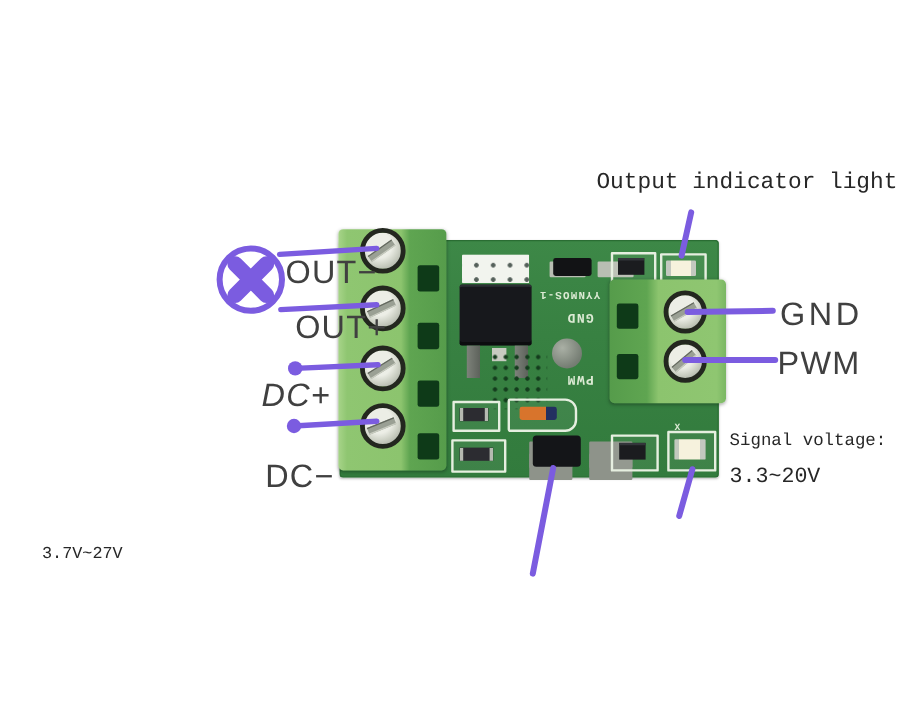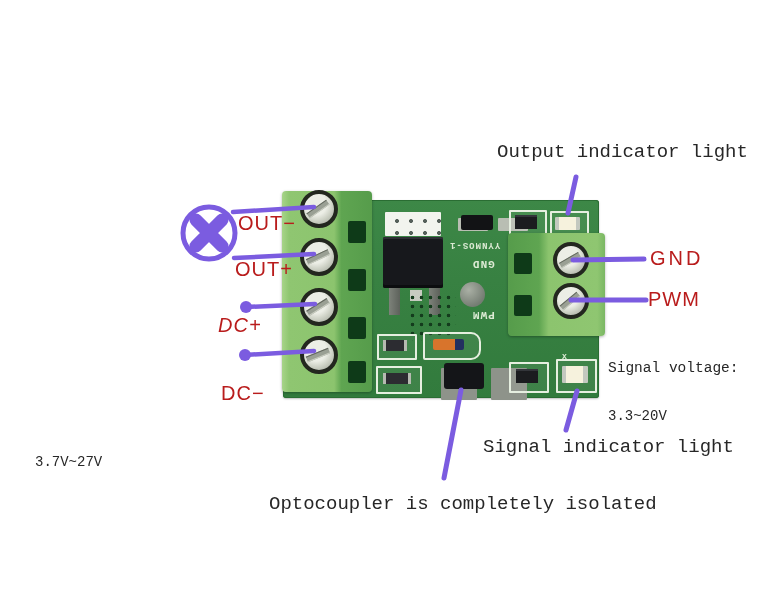"OUT−" .big-label { color: #b91c1c -> #404040; font-size: 20px -> 27px }
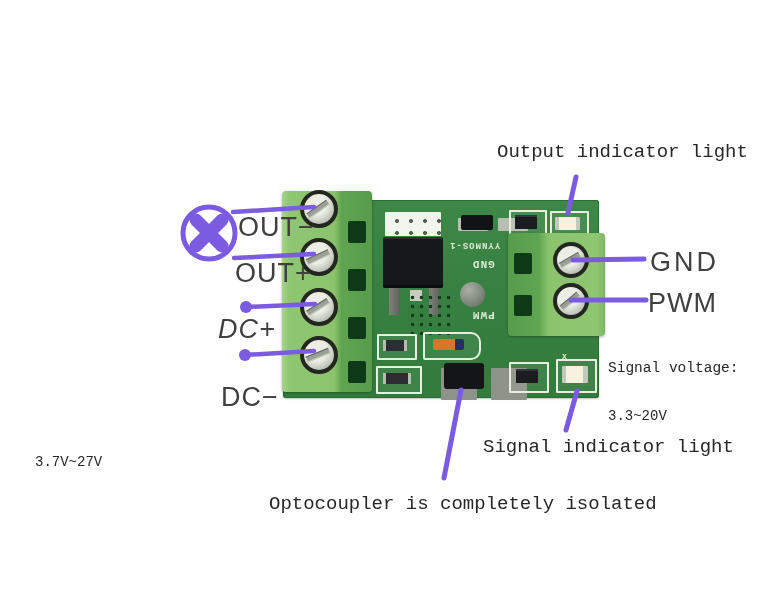"OUT+" div.abs { left: 235px -> 246px }
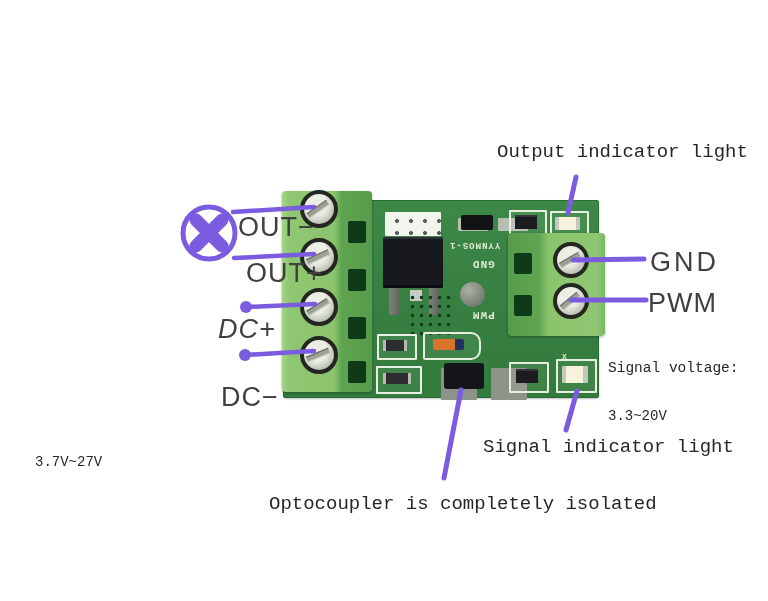"3.3~20V" div.abs { font-size: 14px -> 18px; top: 408px -> 388px }
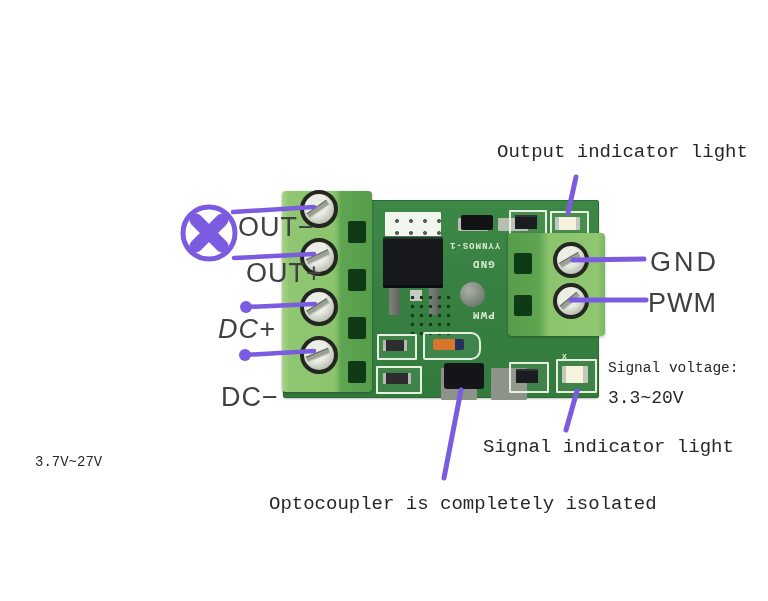"Signal indicator light" div.abs { html: <div>Signal indicator light</div> -> none }
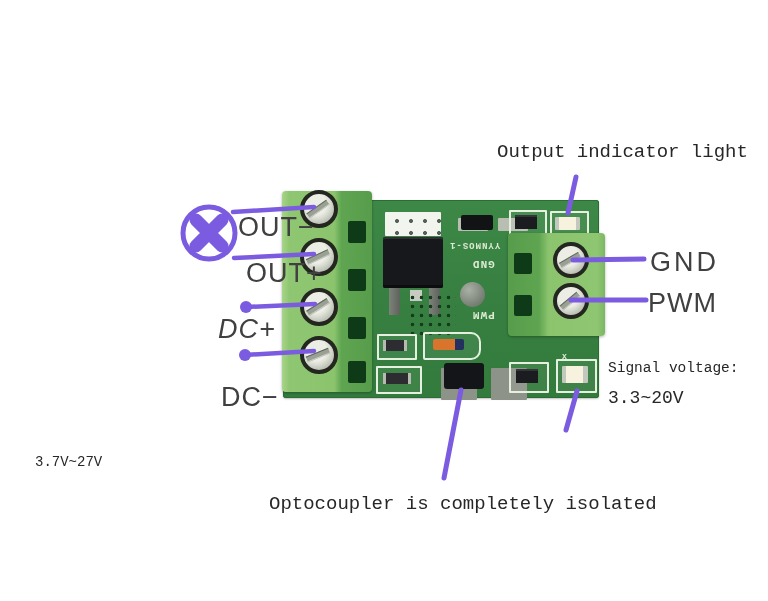"Optocoupler is completely isolated" div.abs { html: <div>Optocoupler is completely isolated</div> -> none }
